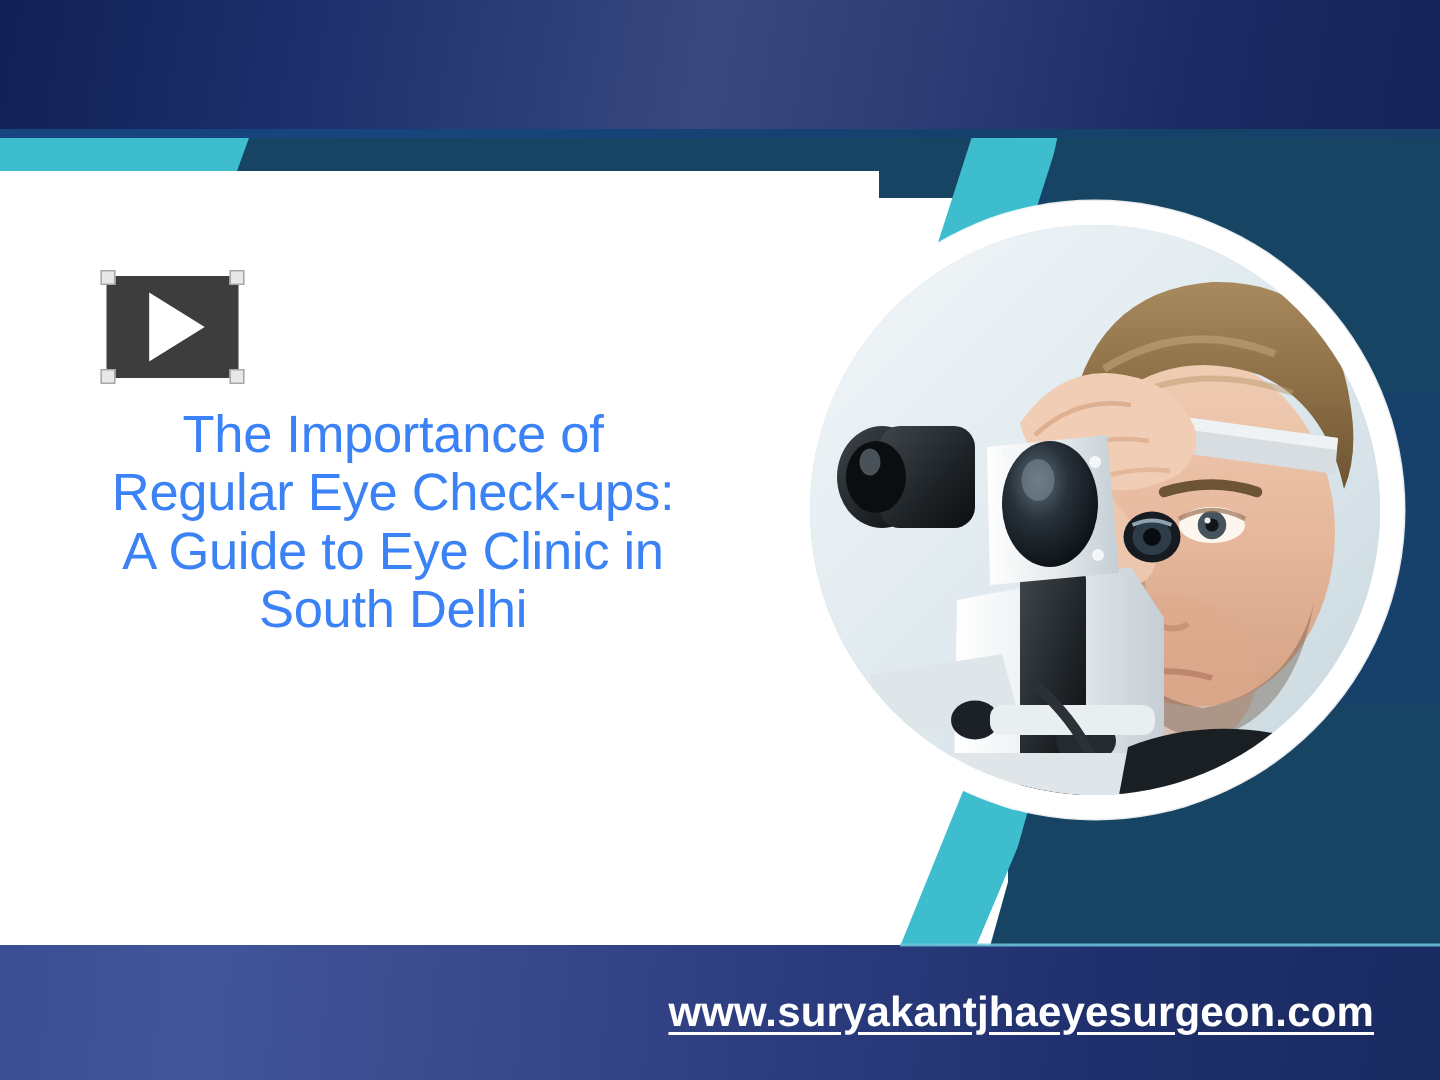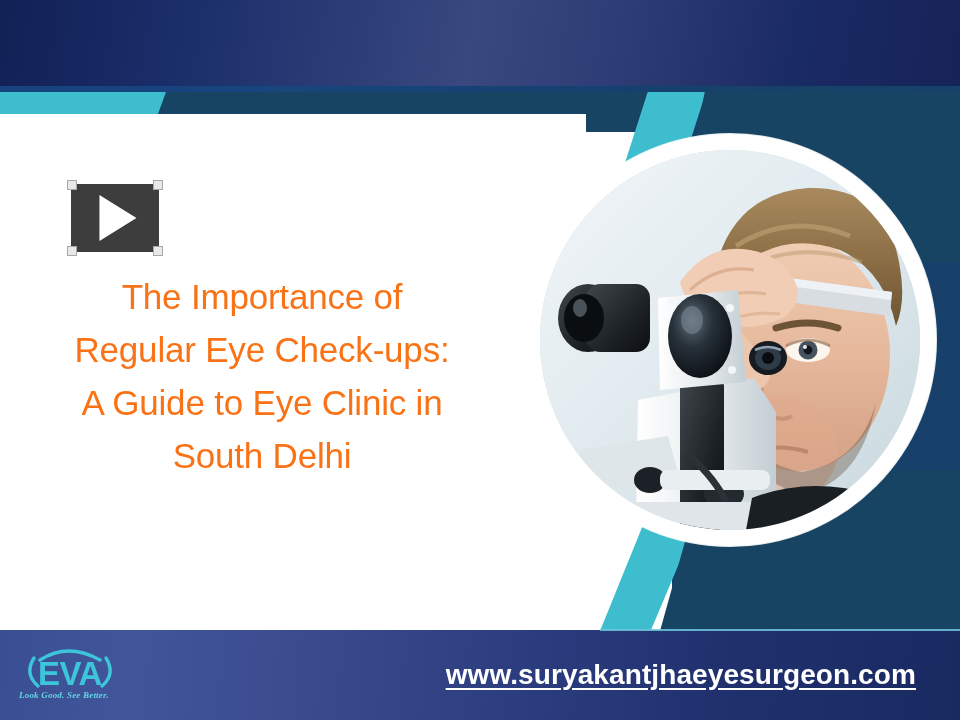"The Importance of" .title { color: #f97316 -> #3b82f6; line-height: 53px -> 39px }
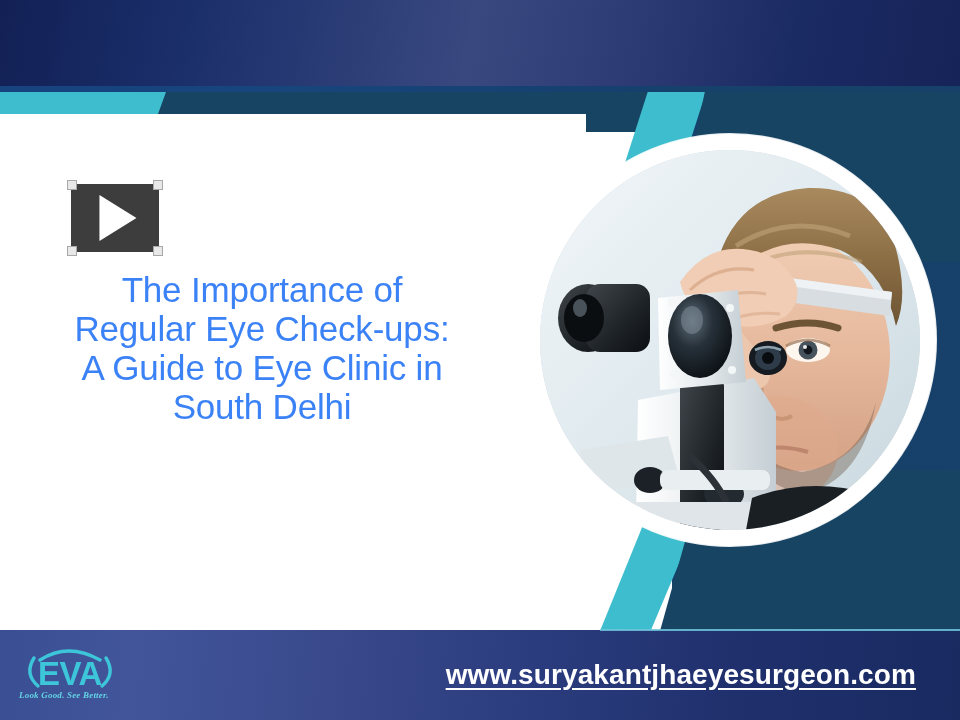"EVA" div.logo { html: <div> <svg> <path></path> <path></path> <path></path> <text>EVA</text> </svg> <div>Look Good. See Better.</div> </div> -> none }
